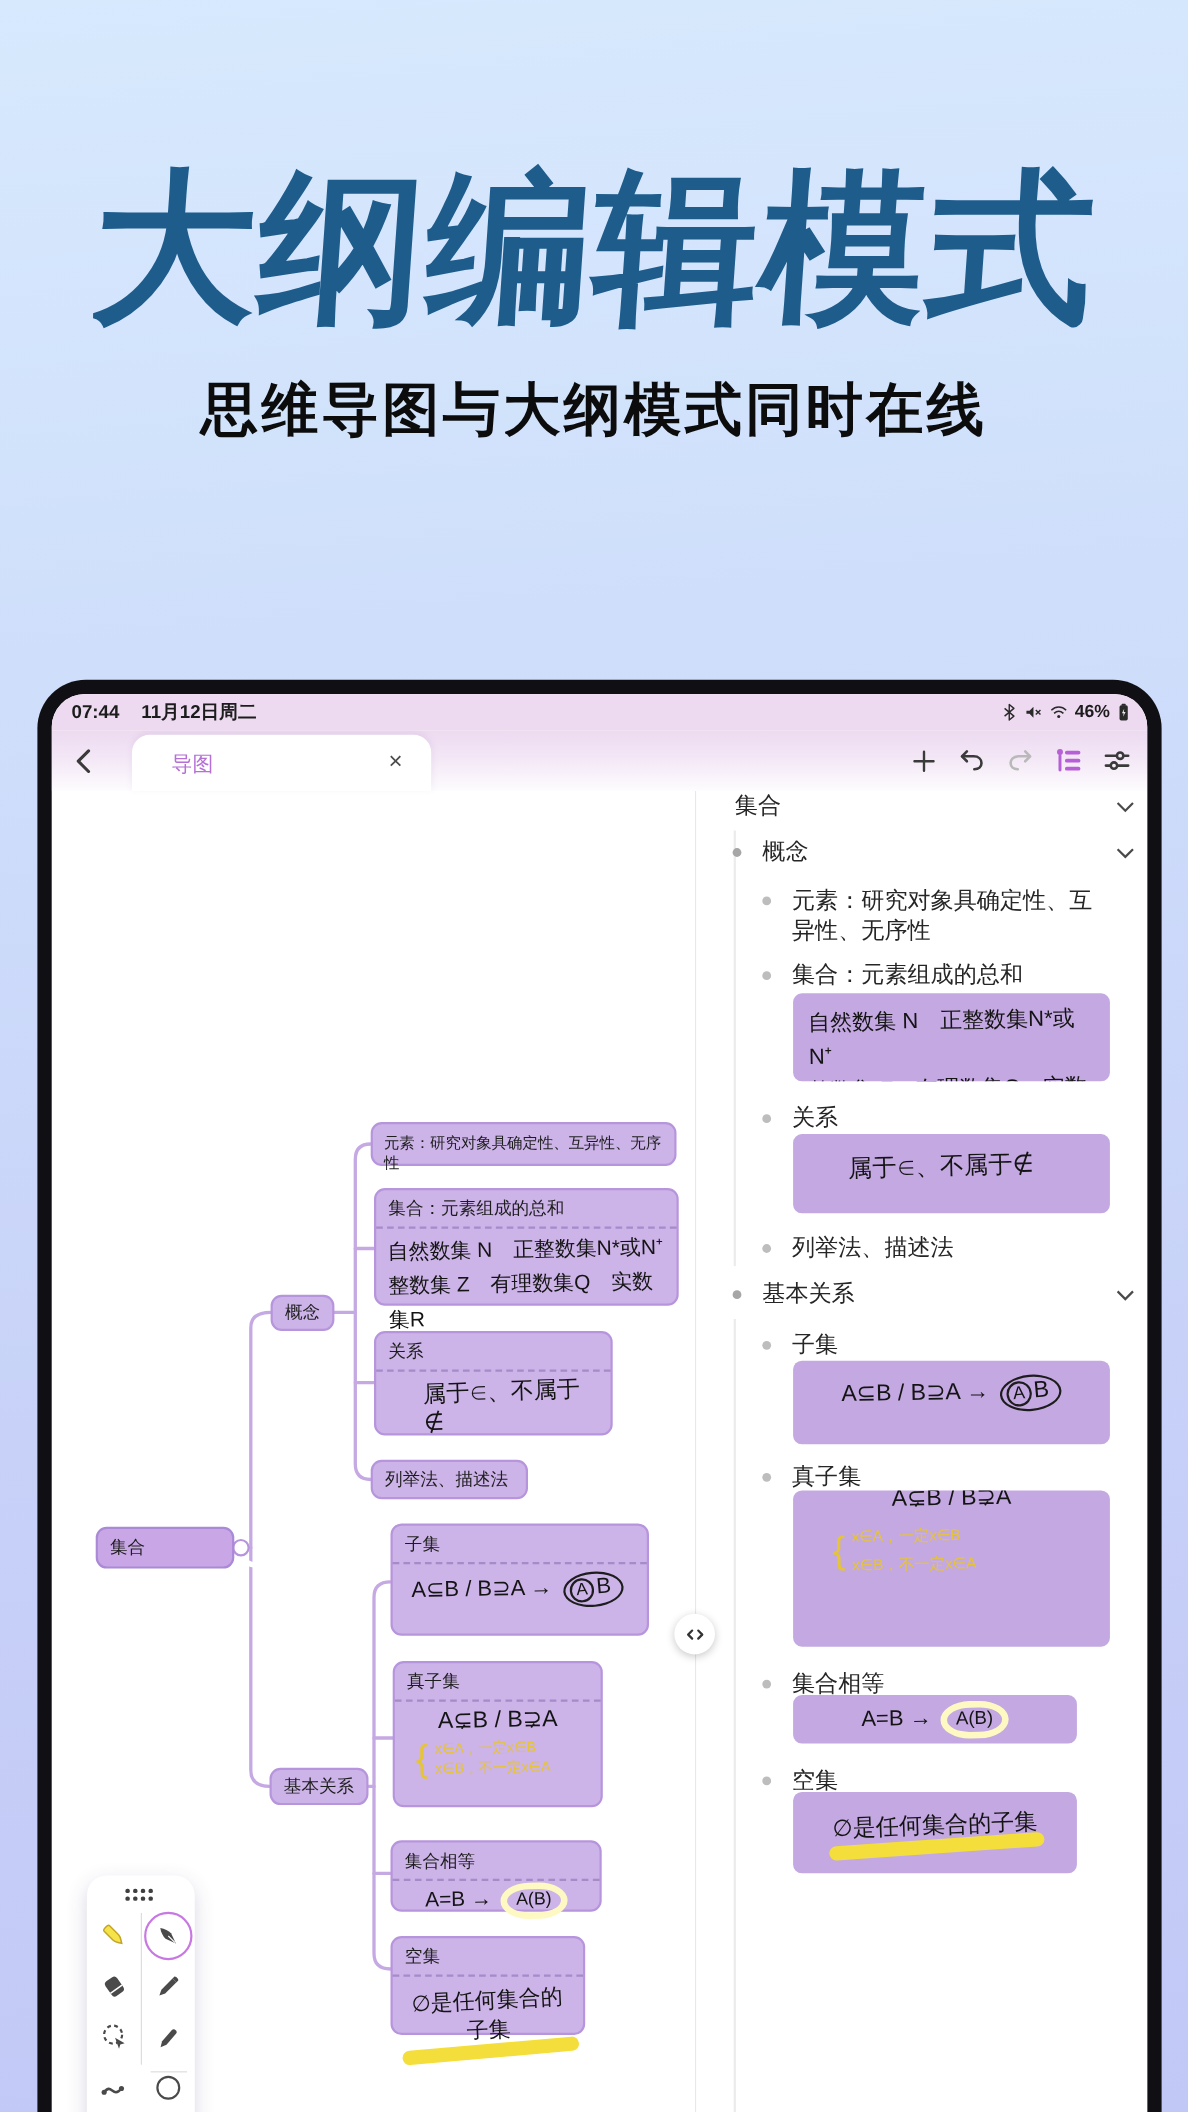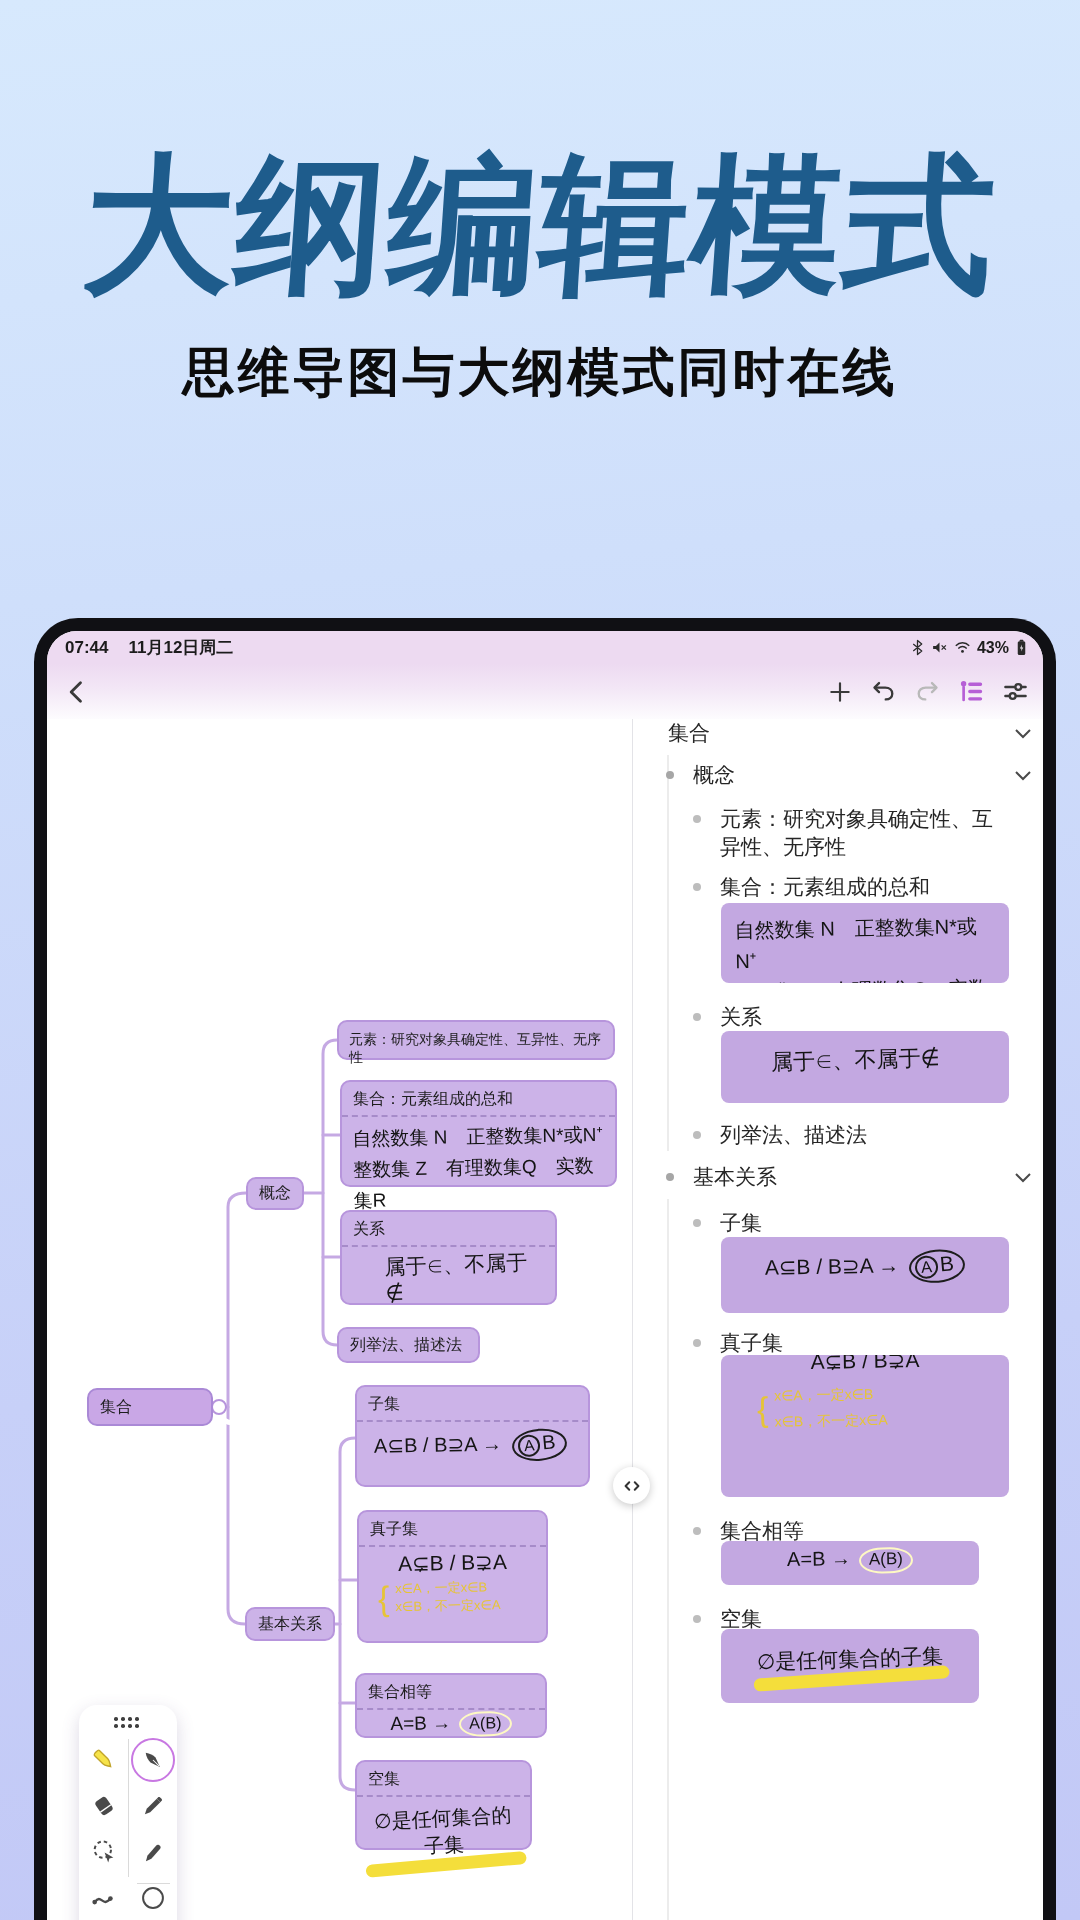"43%" span.sb-batt-label { text: 43% -> 46% }
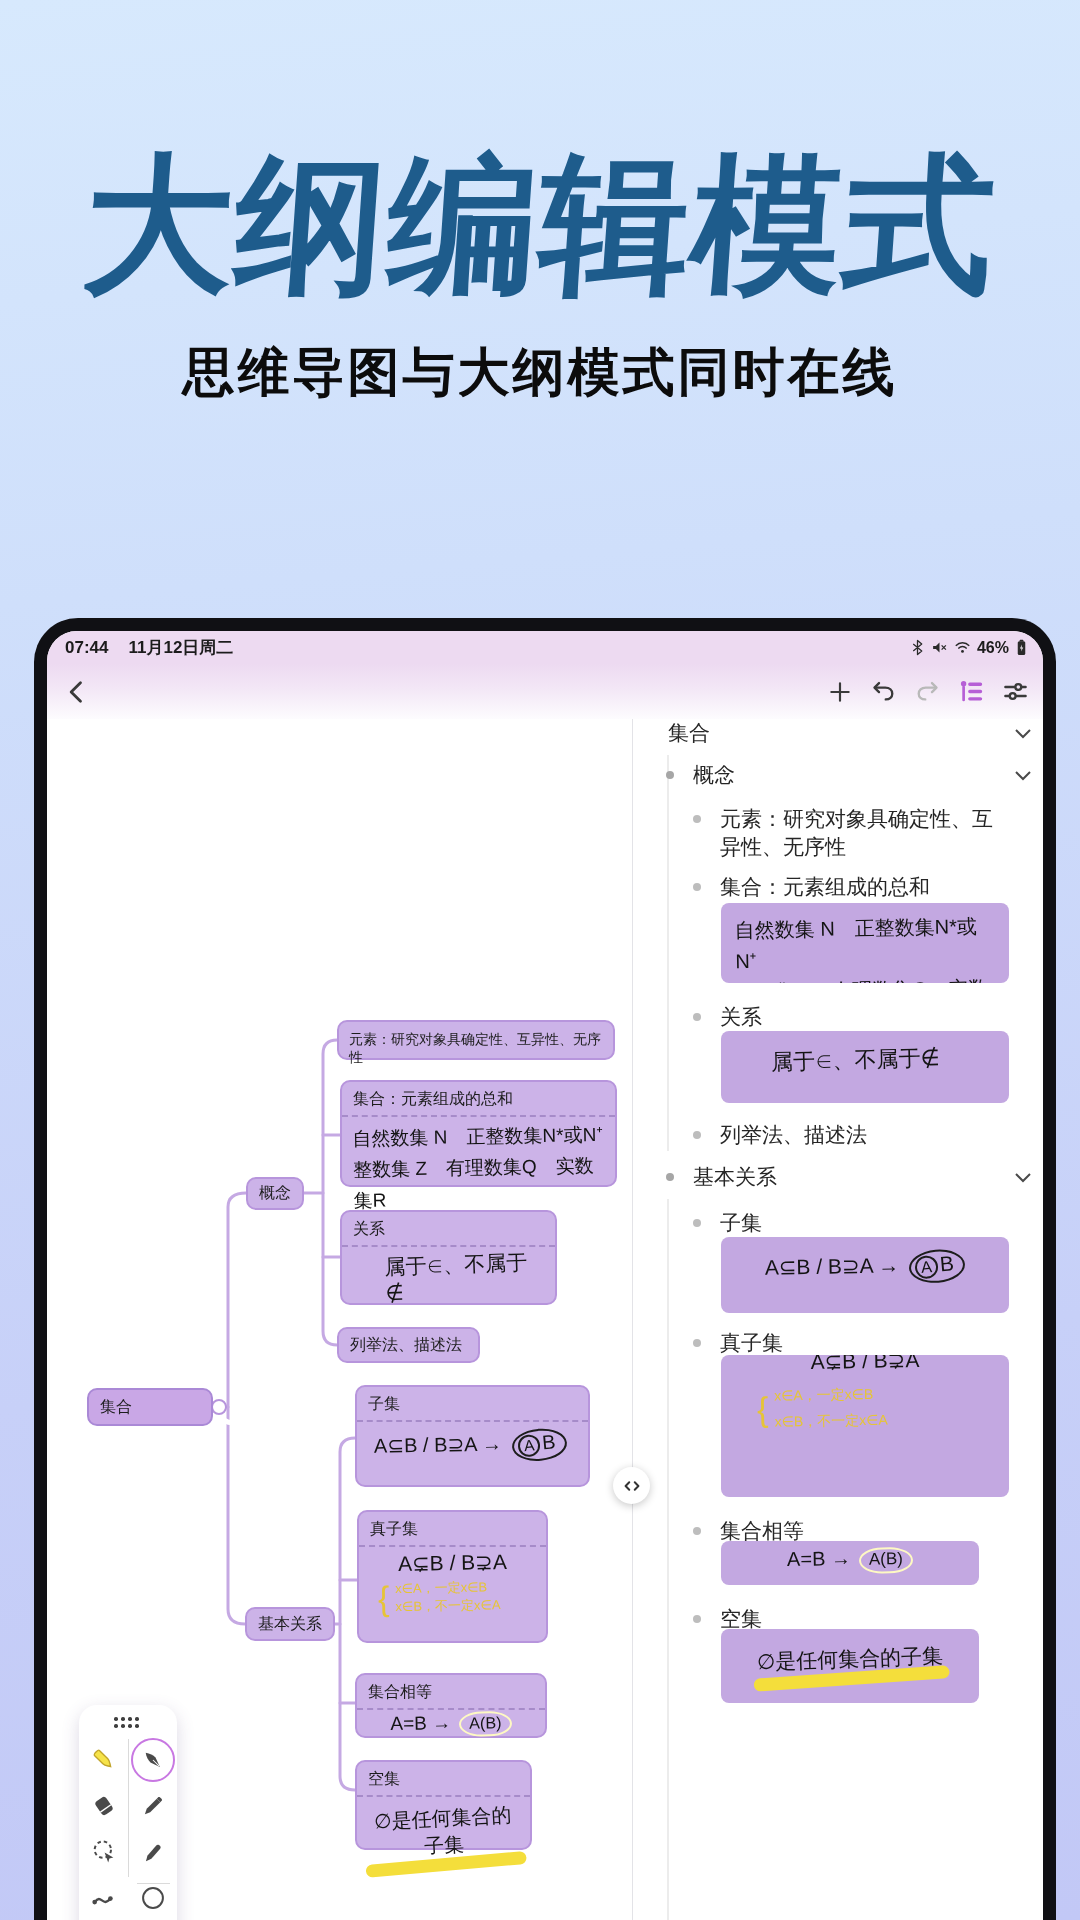"导图" div.tab { html: none -> <div> <span>导图</span> <span>×</span> </div> }
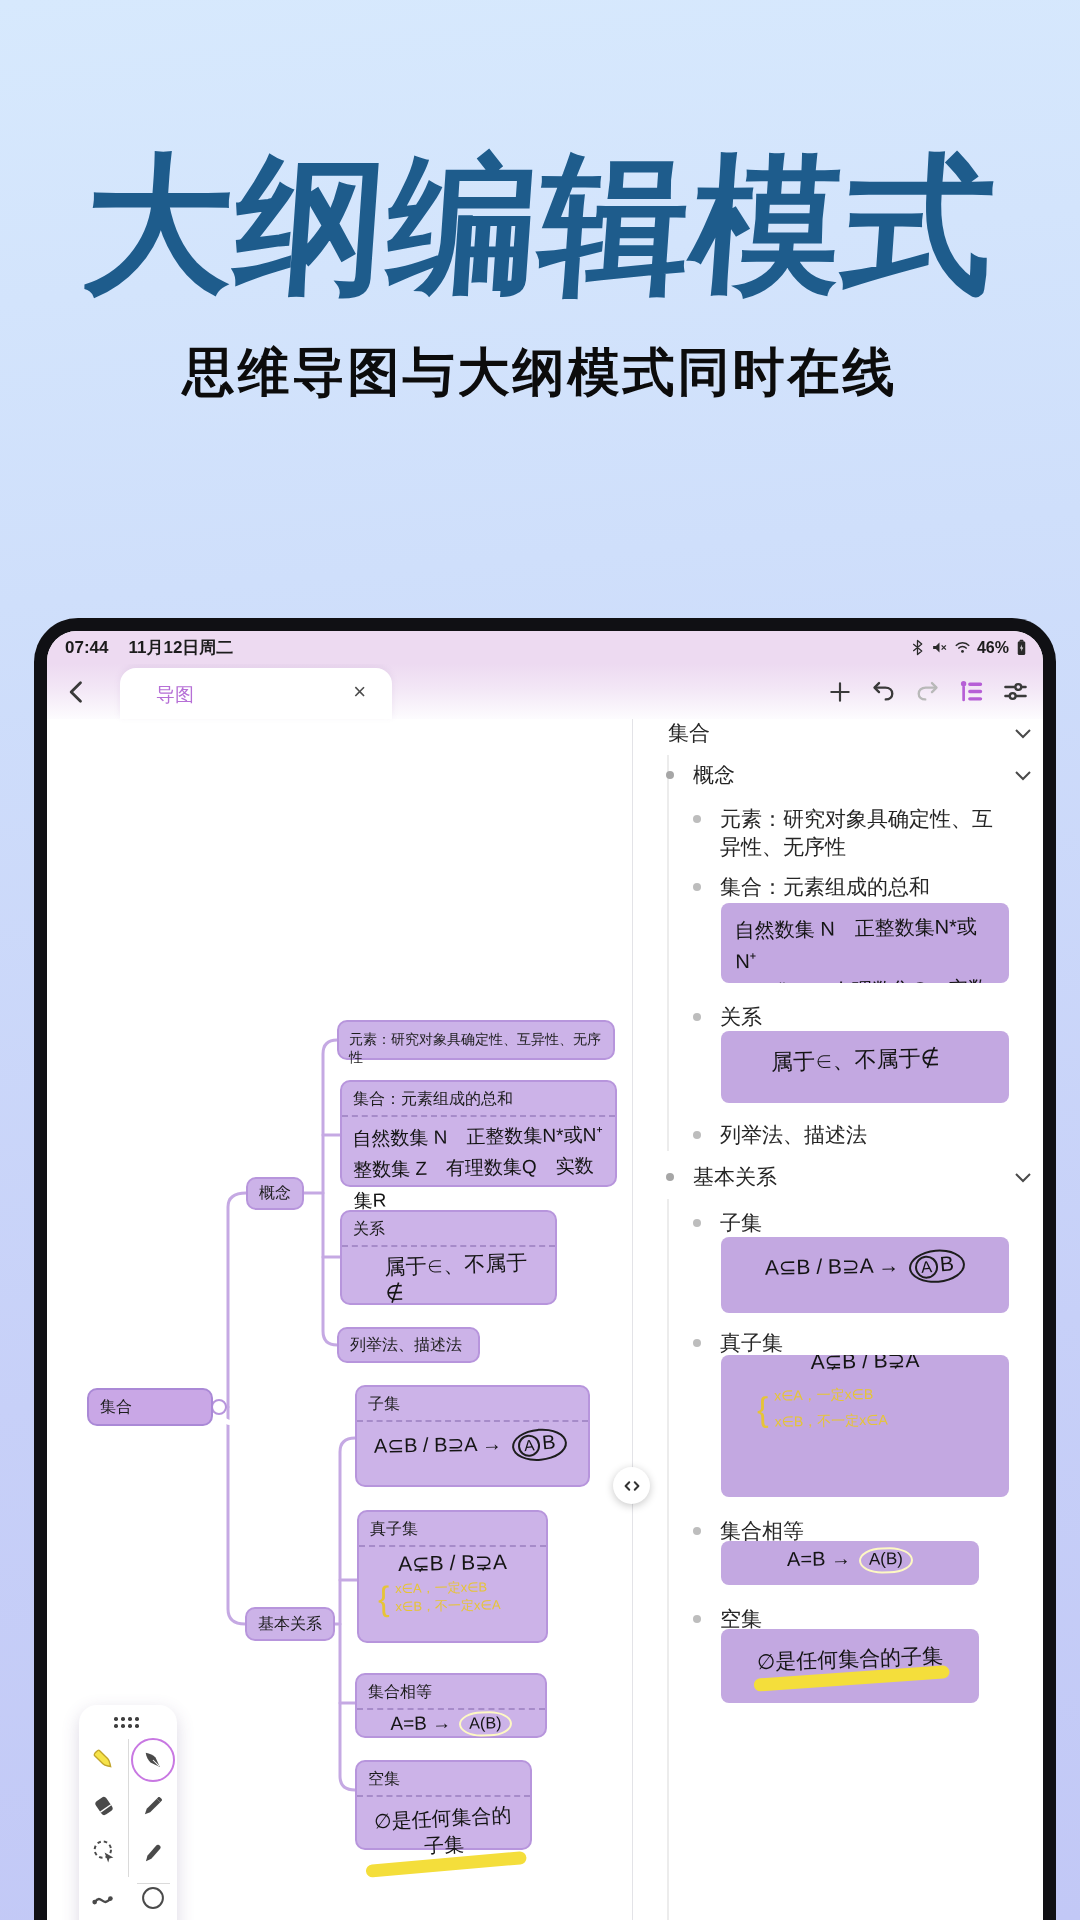"A(B)" .oval { border: 2px solid #fef9c3 -> 6px solid #fef9c3 }
